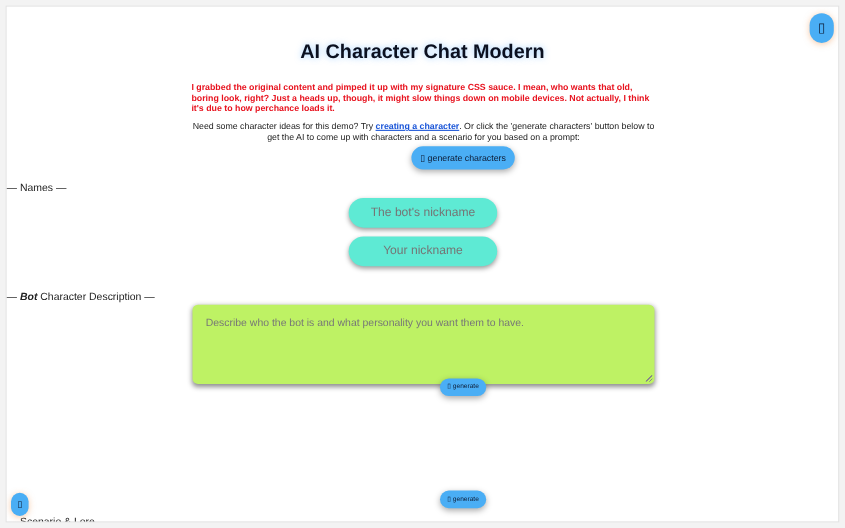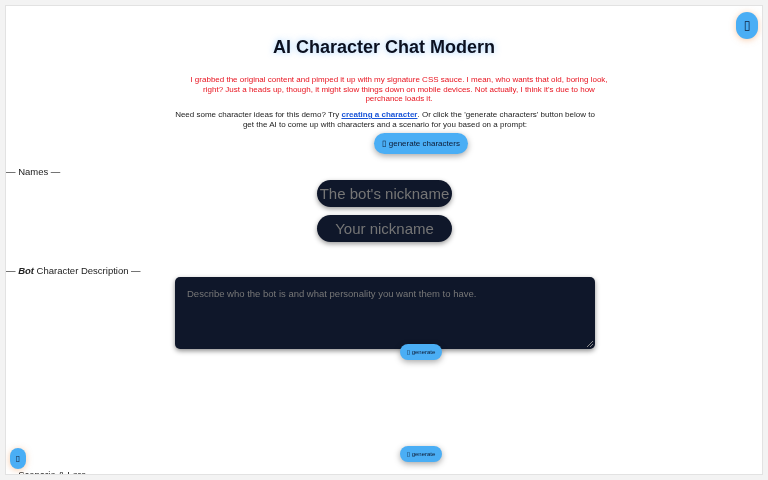"I grabbed the original content" .notice { font-weight: normal -> bold; left: 182px -> 168px; text-align: center -> left }
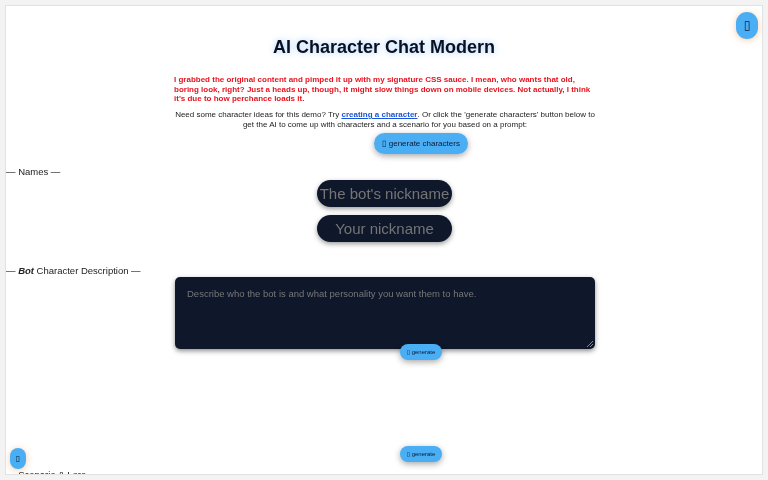"The bot's nickname" .name-input { background: #0f172a -> #5eead4; font-size: 15px -> 11px }
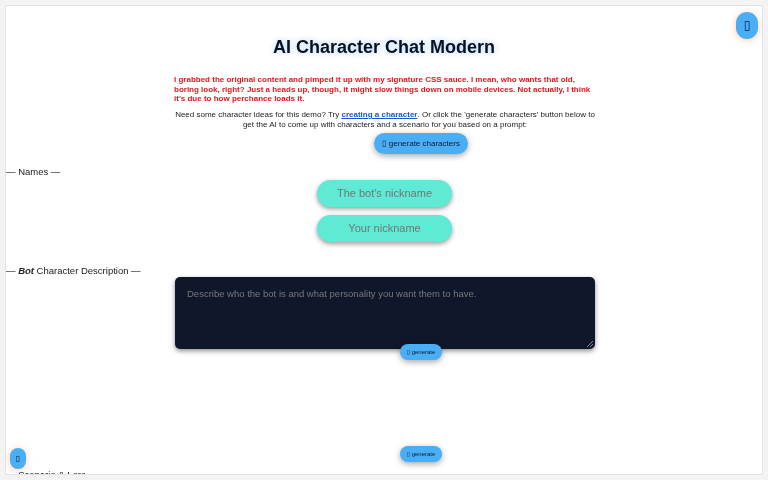"Describe who the bot is" .desc-box { background: #0f172a -> #bef264 }
